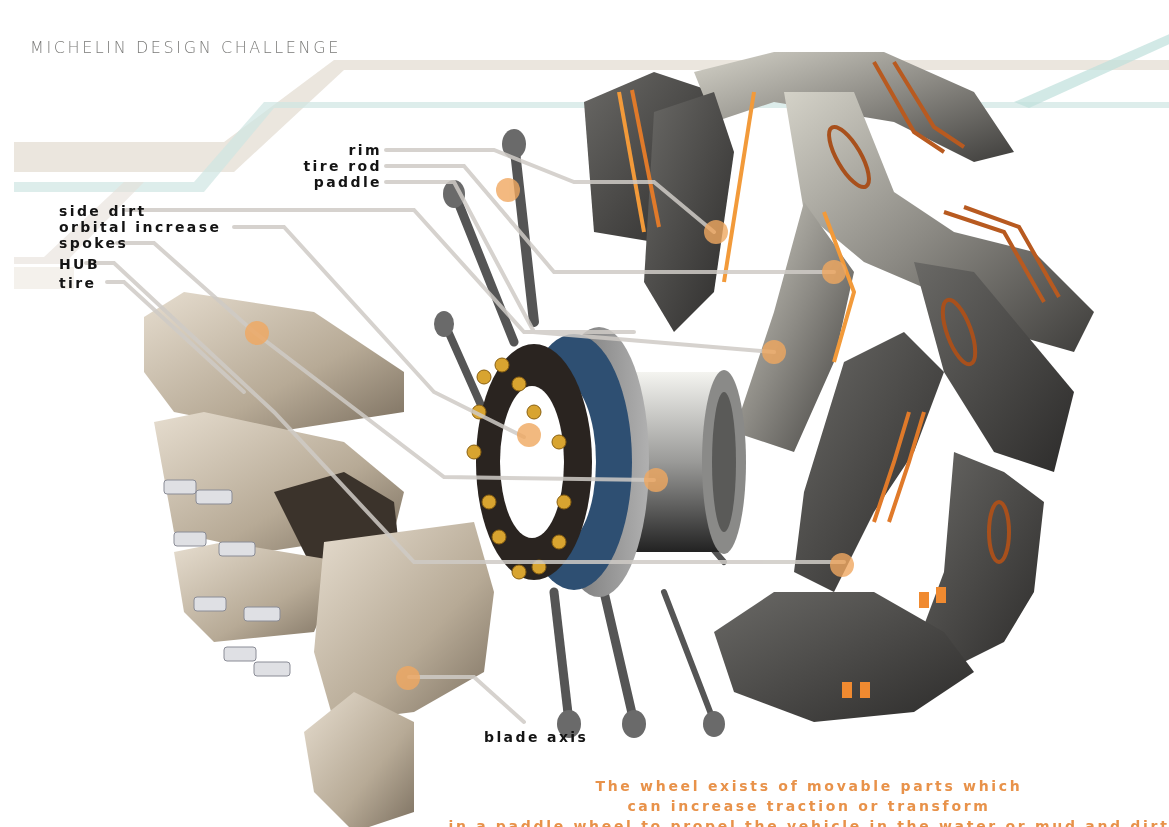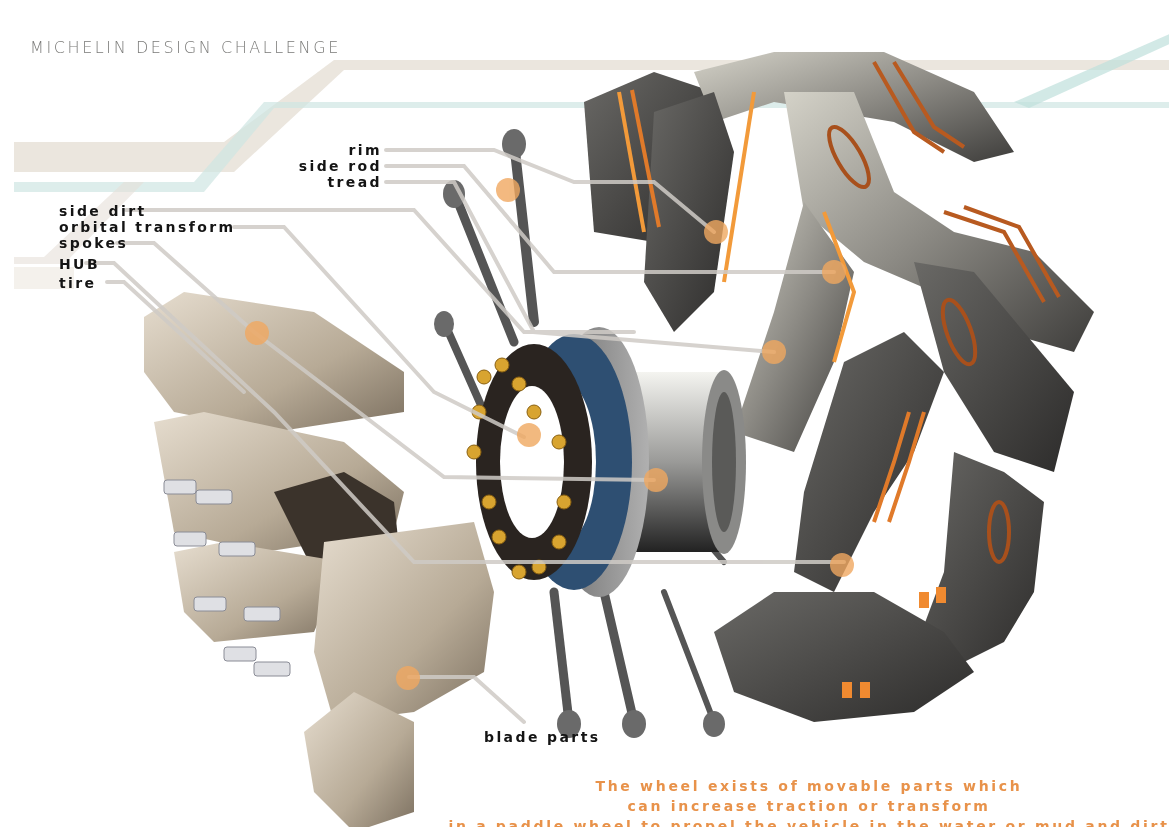"side rod" div.label { text: side -> tire }
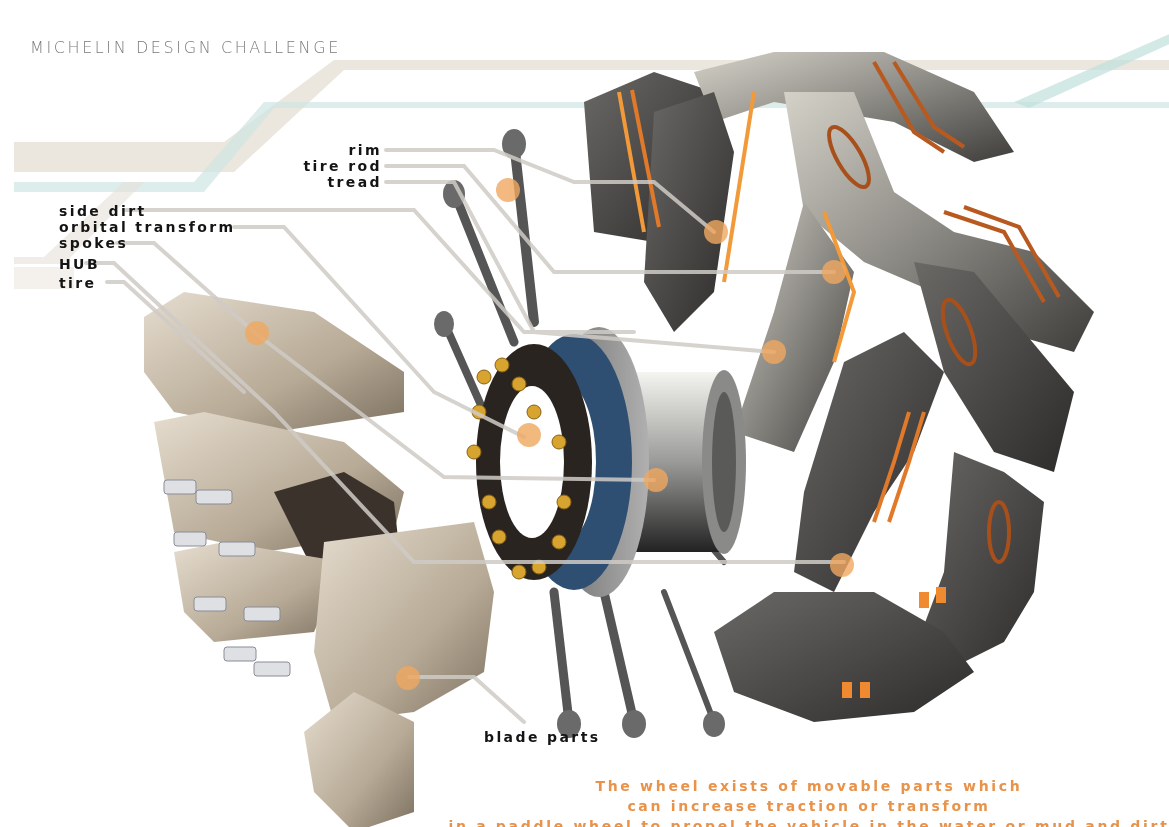"tread" div.label { text: tread -> paddle }
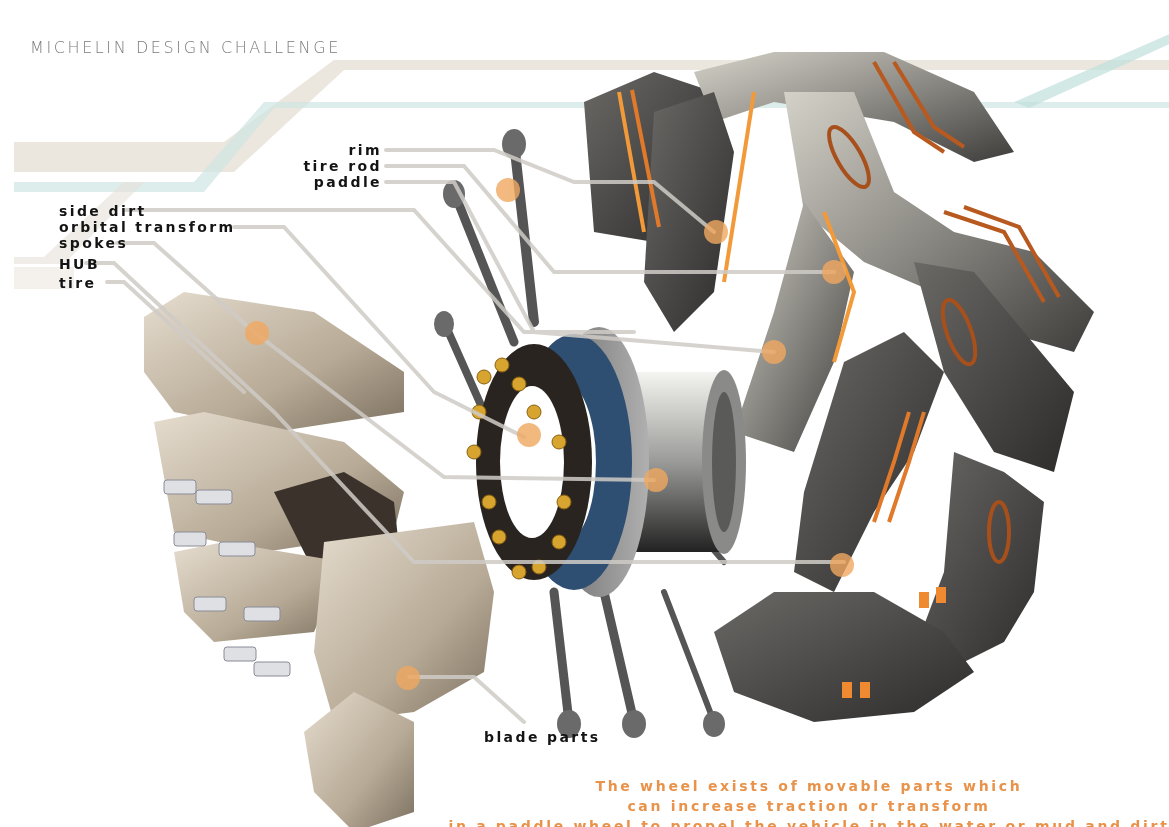"orbital transform" div.label { text: transform -> increase }
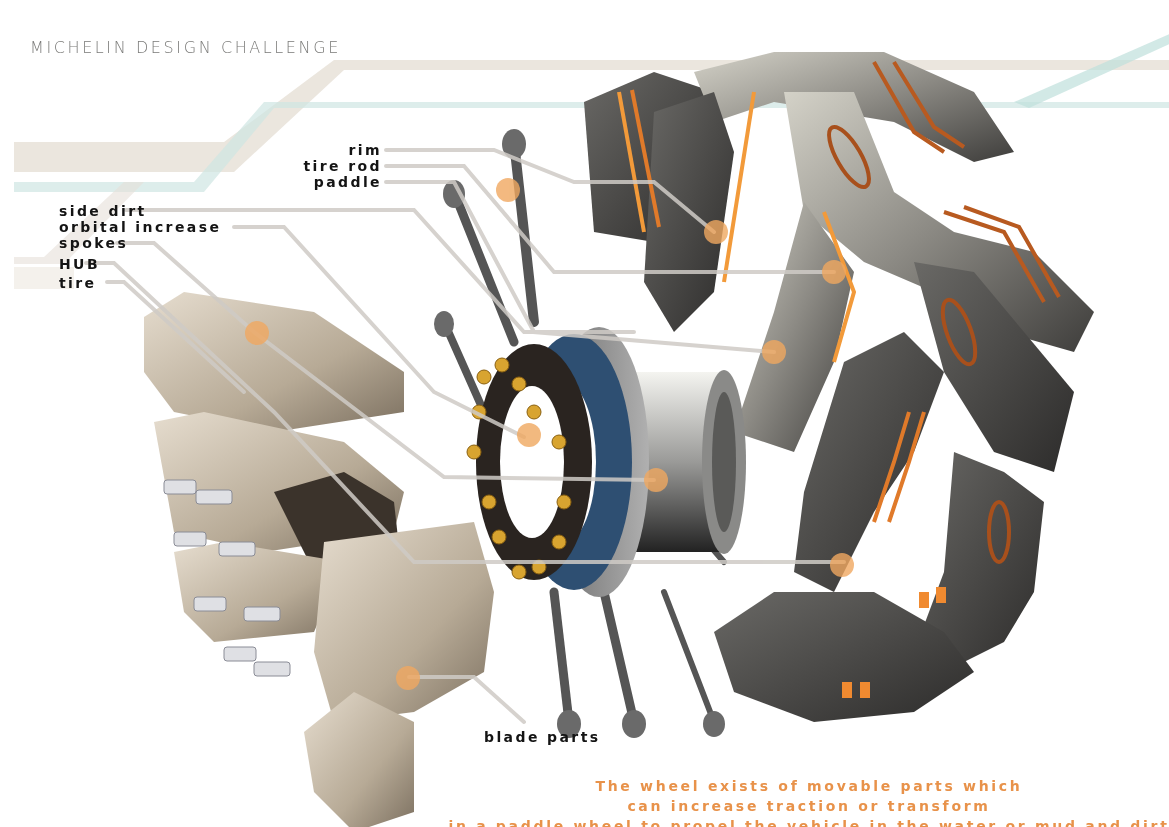"blade parts" div.label { text: parts -> axis }
